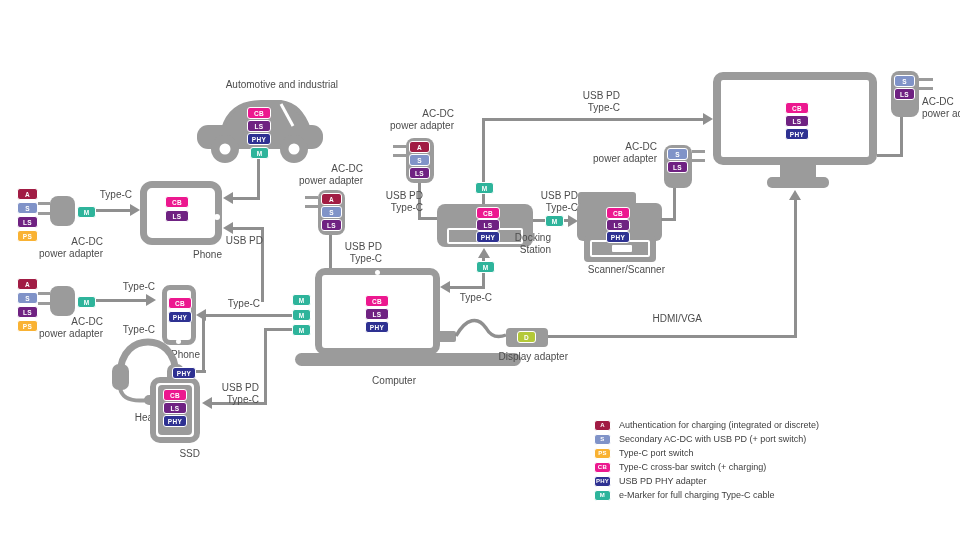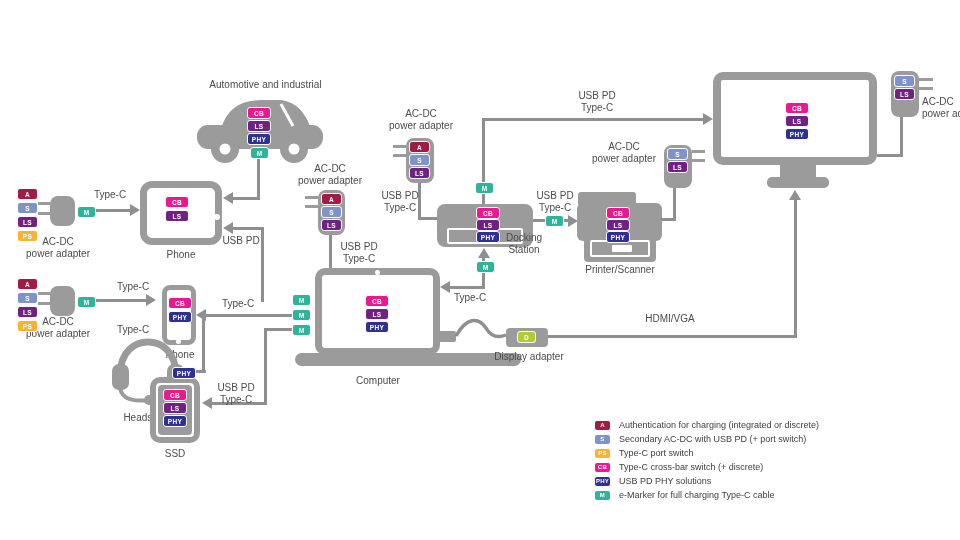"Automotive and industrial" .lbl { text-align: center -> right }
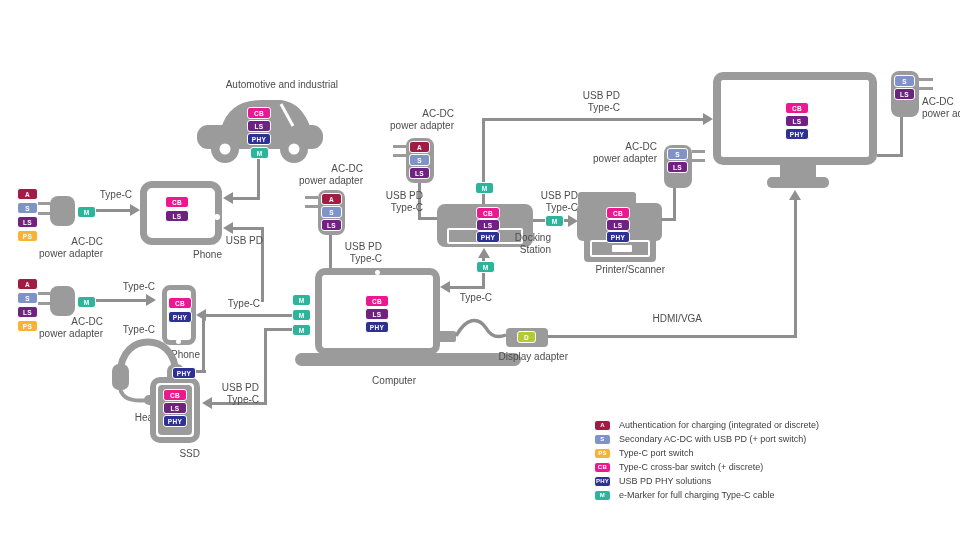"Printer/Scanner" div.lbl { text: Printer/Scanner -> Scanner/Scanner }
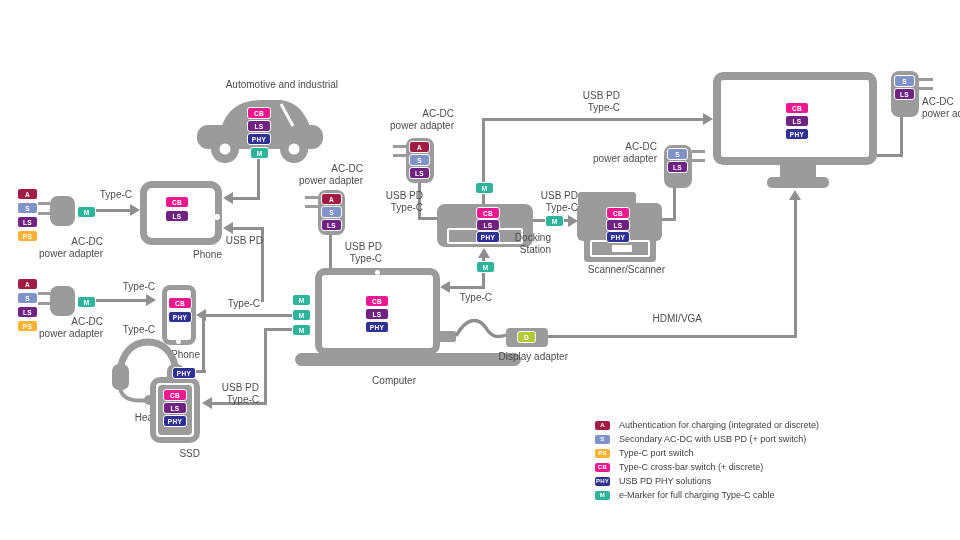"Type-C cross-bar switch (+ discrete)" span.ltext { text: discrete -> charging }
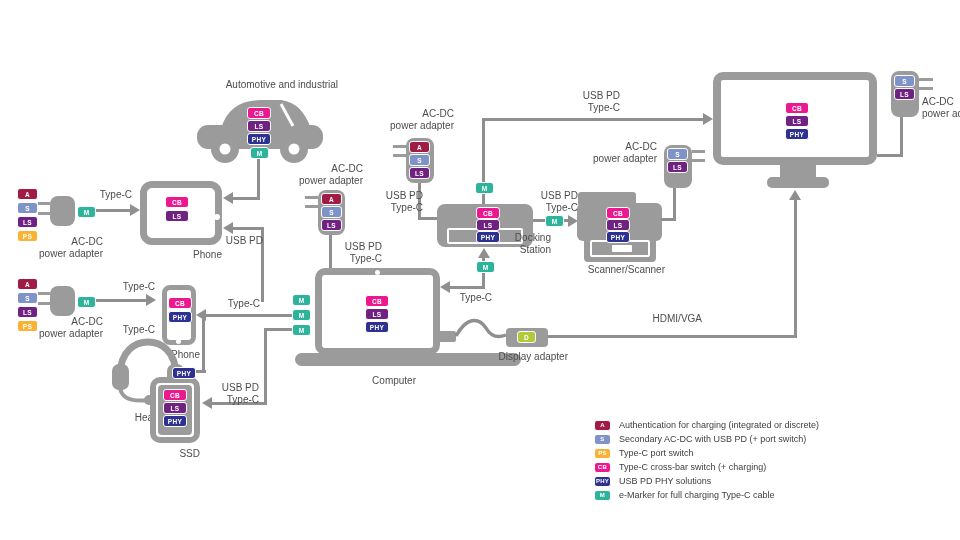"USB PD PHY solutions" span.ltext { text: solutions -> adapter }
